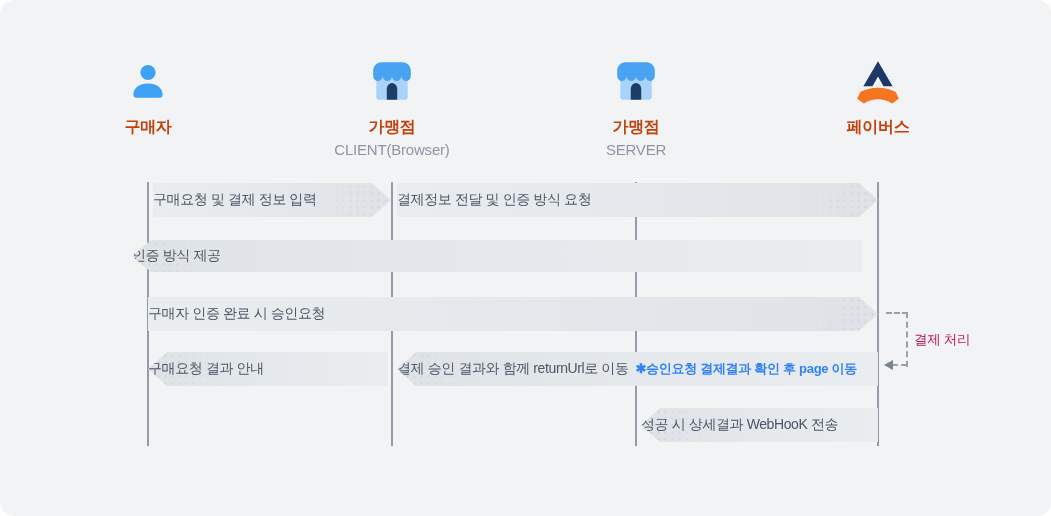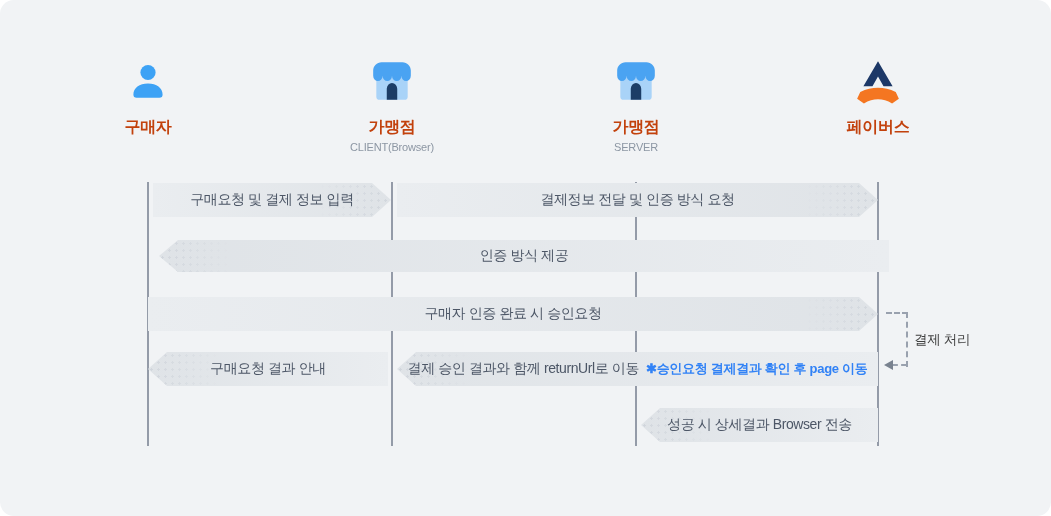"CLIENT(Browser)" .actor-sub { font-size: 11px -> 15px }
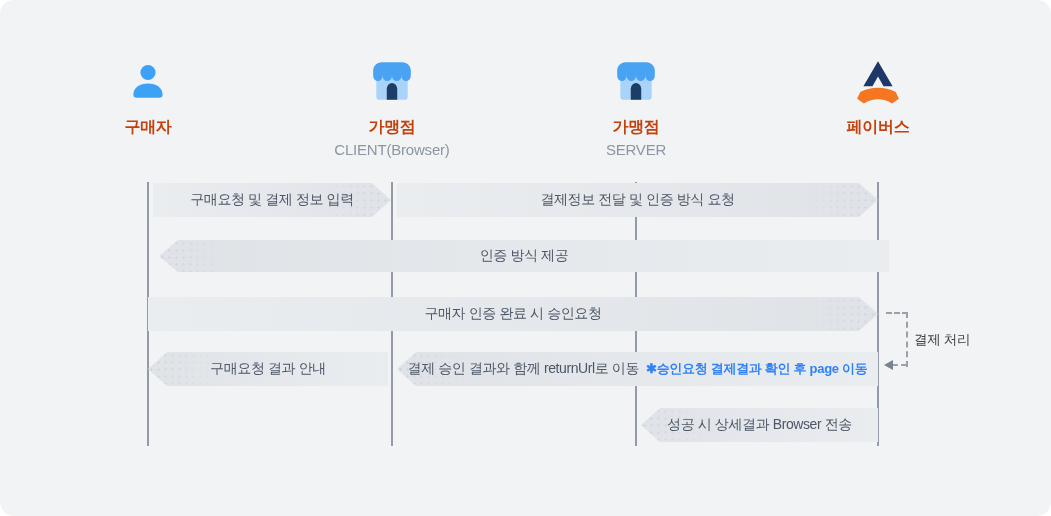"구매요청 및 결제 정보 입력" .arrow { justify-content: center -> flex-start }
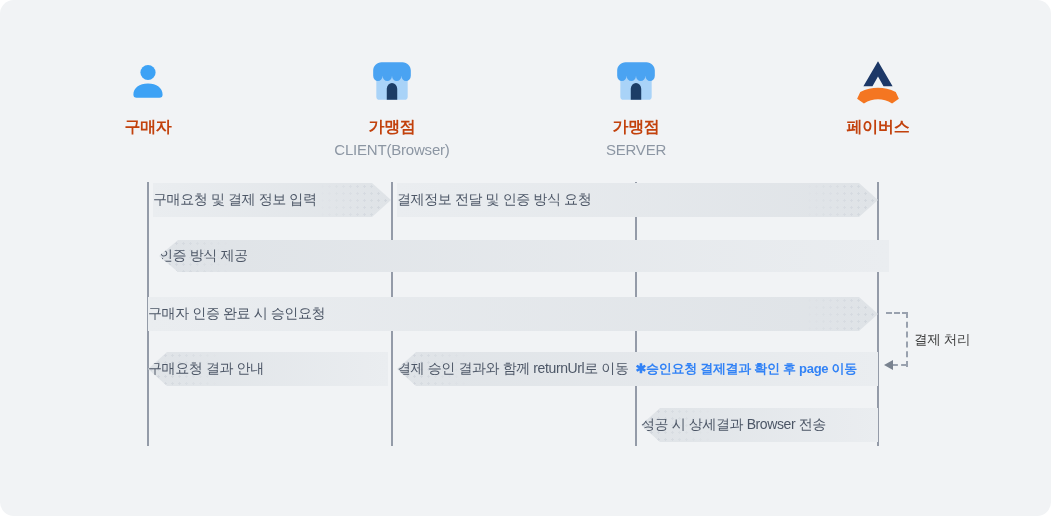"인증 방식 제공" .m2 { left: 159px -> 132px }
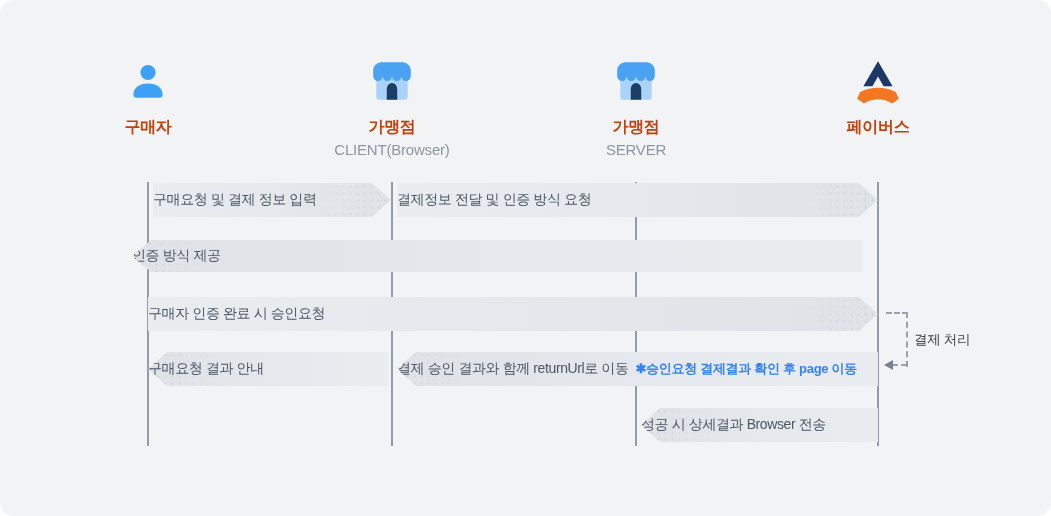"결제 처리" .bracket-label { color: #404040 -> #be185d }
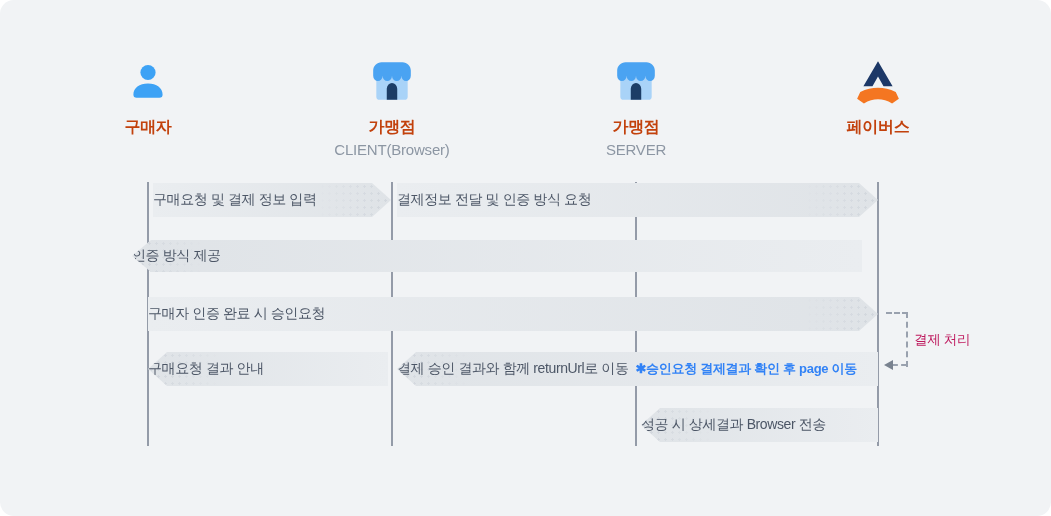"성공 시 상세결과 Browser 전송" span.lbl { text: Browser -> WebHooK }
